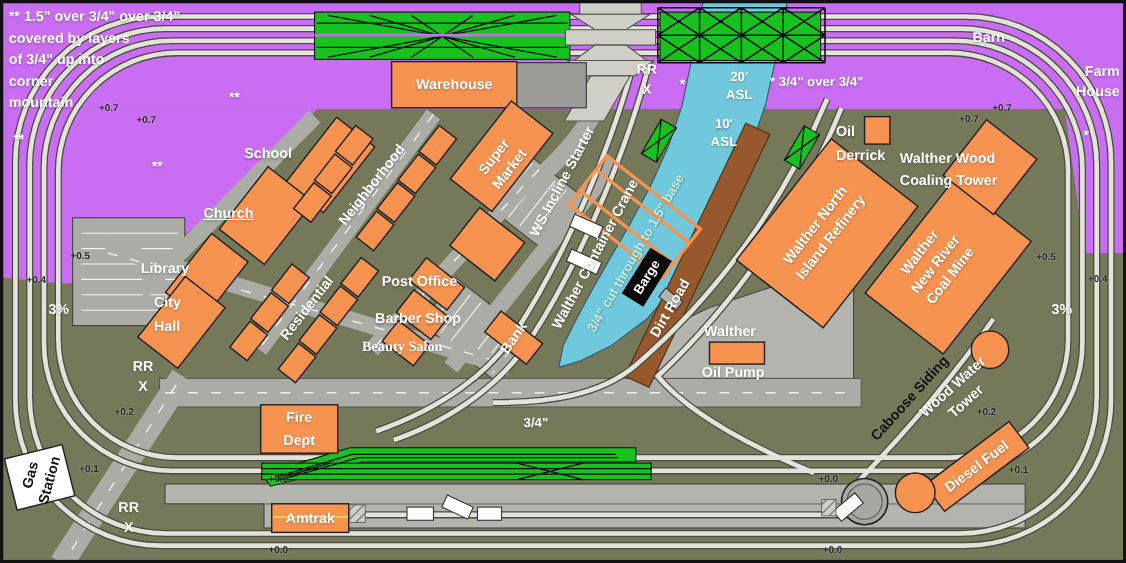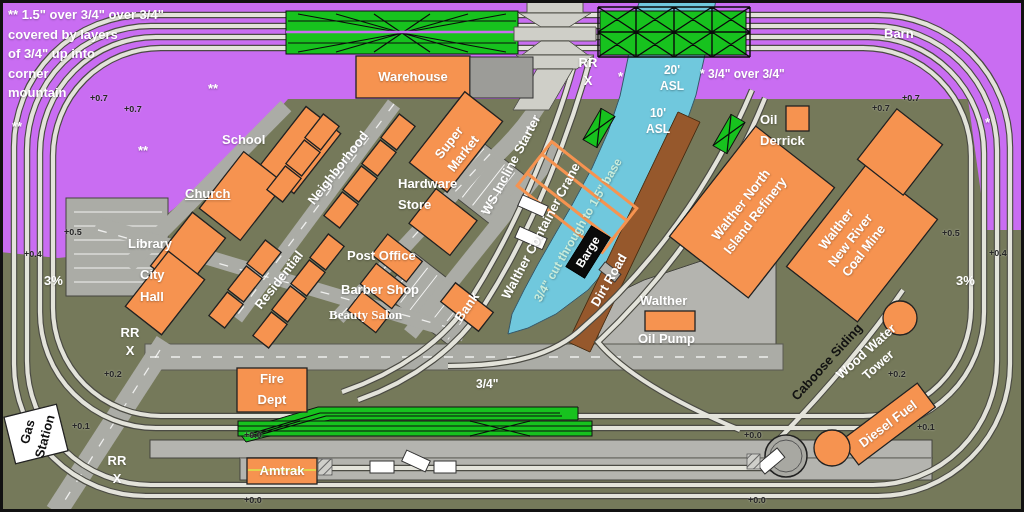"Farm" div.lbl { html: none -> <div>Farm House</div> }
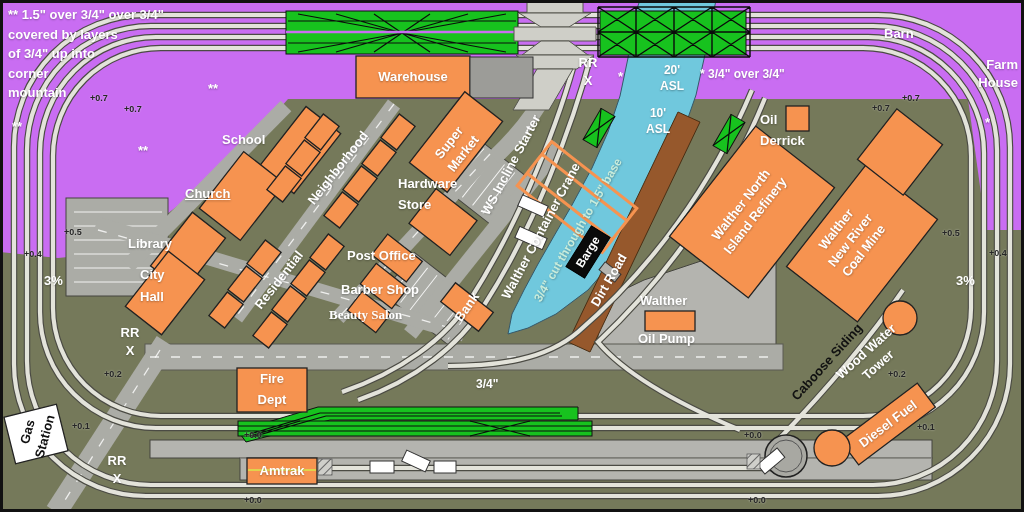"Walther Wood" div.lbl { html: none -> <div>Walther Wood Coaling Tower</div> }
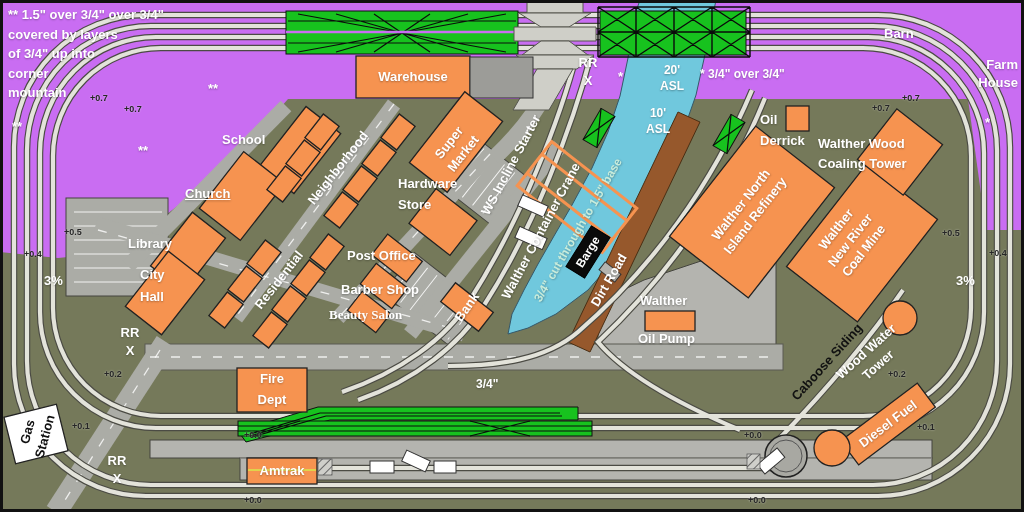"Hardware" div.lbl { html: <div>Hardware Store</div> -> none }
